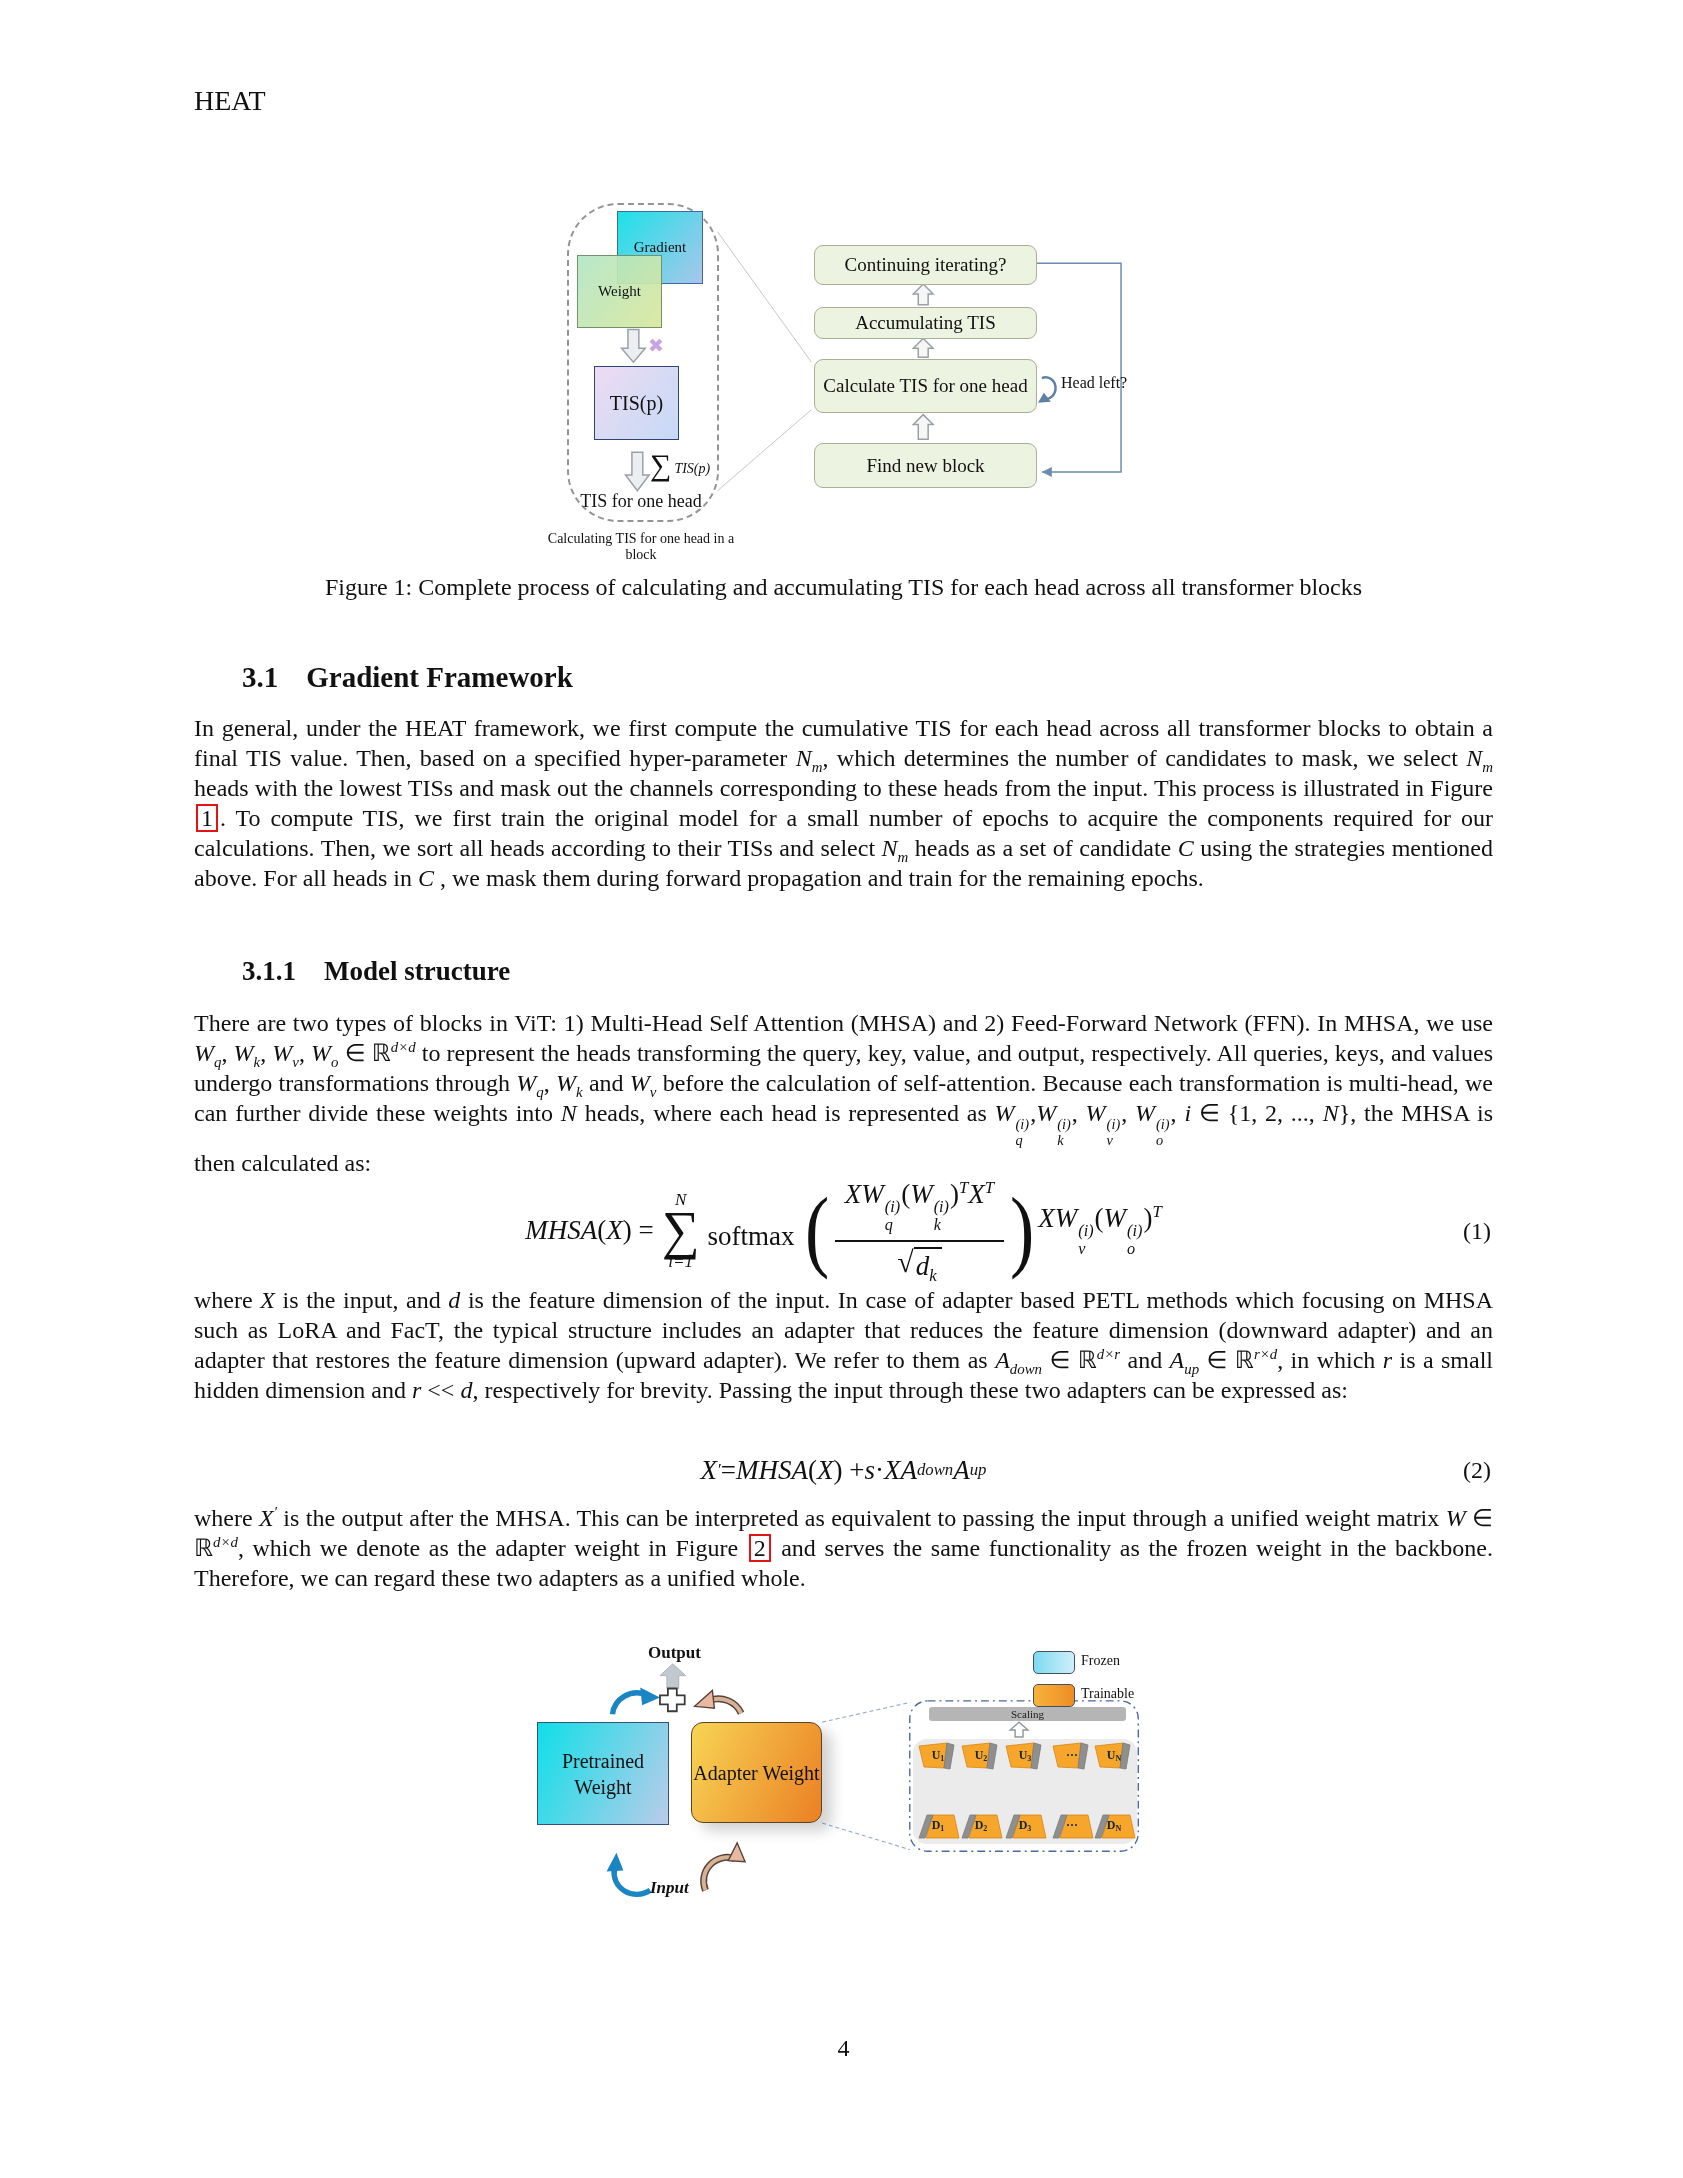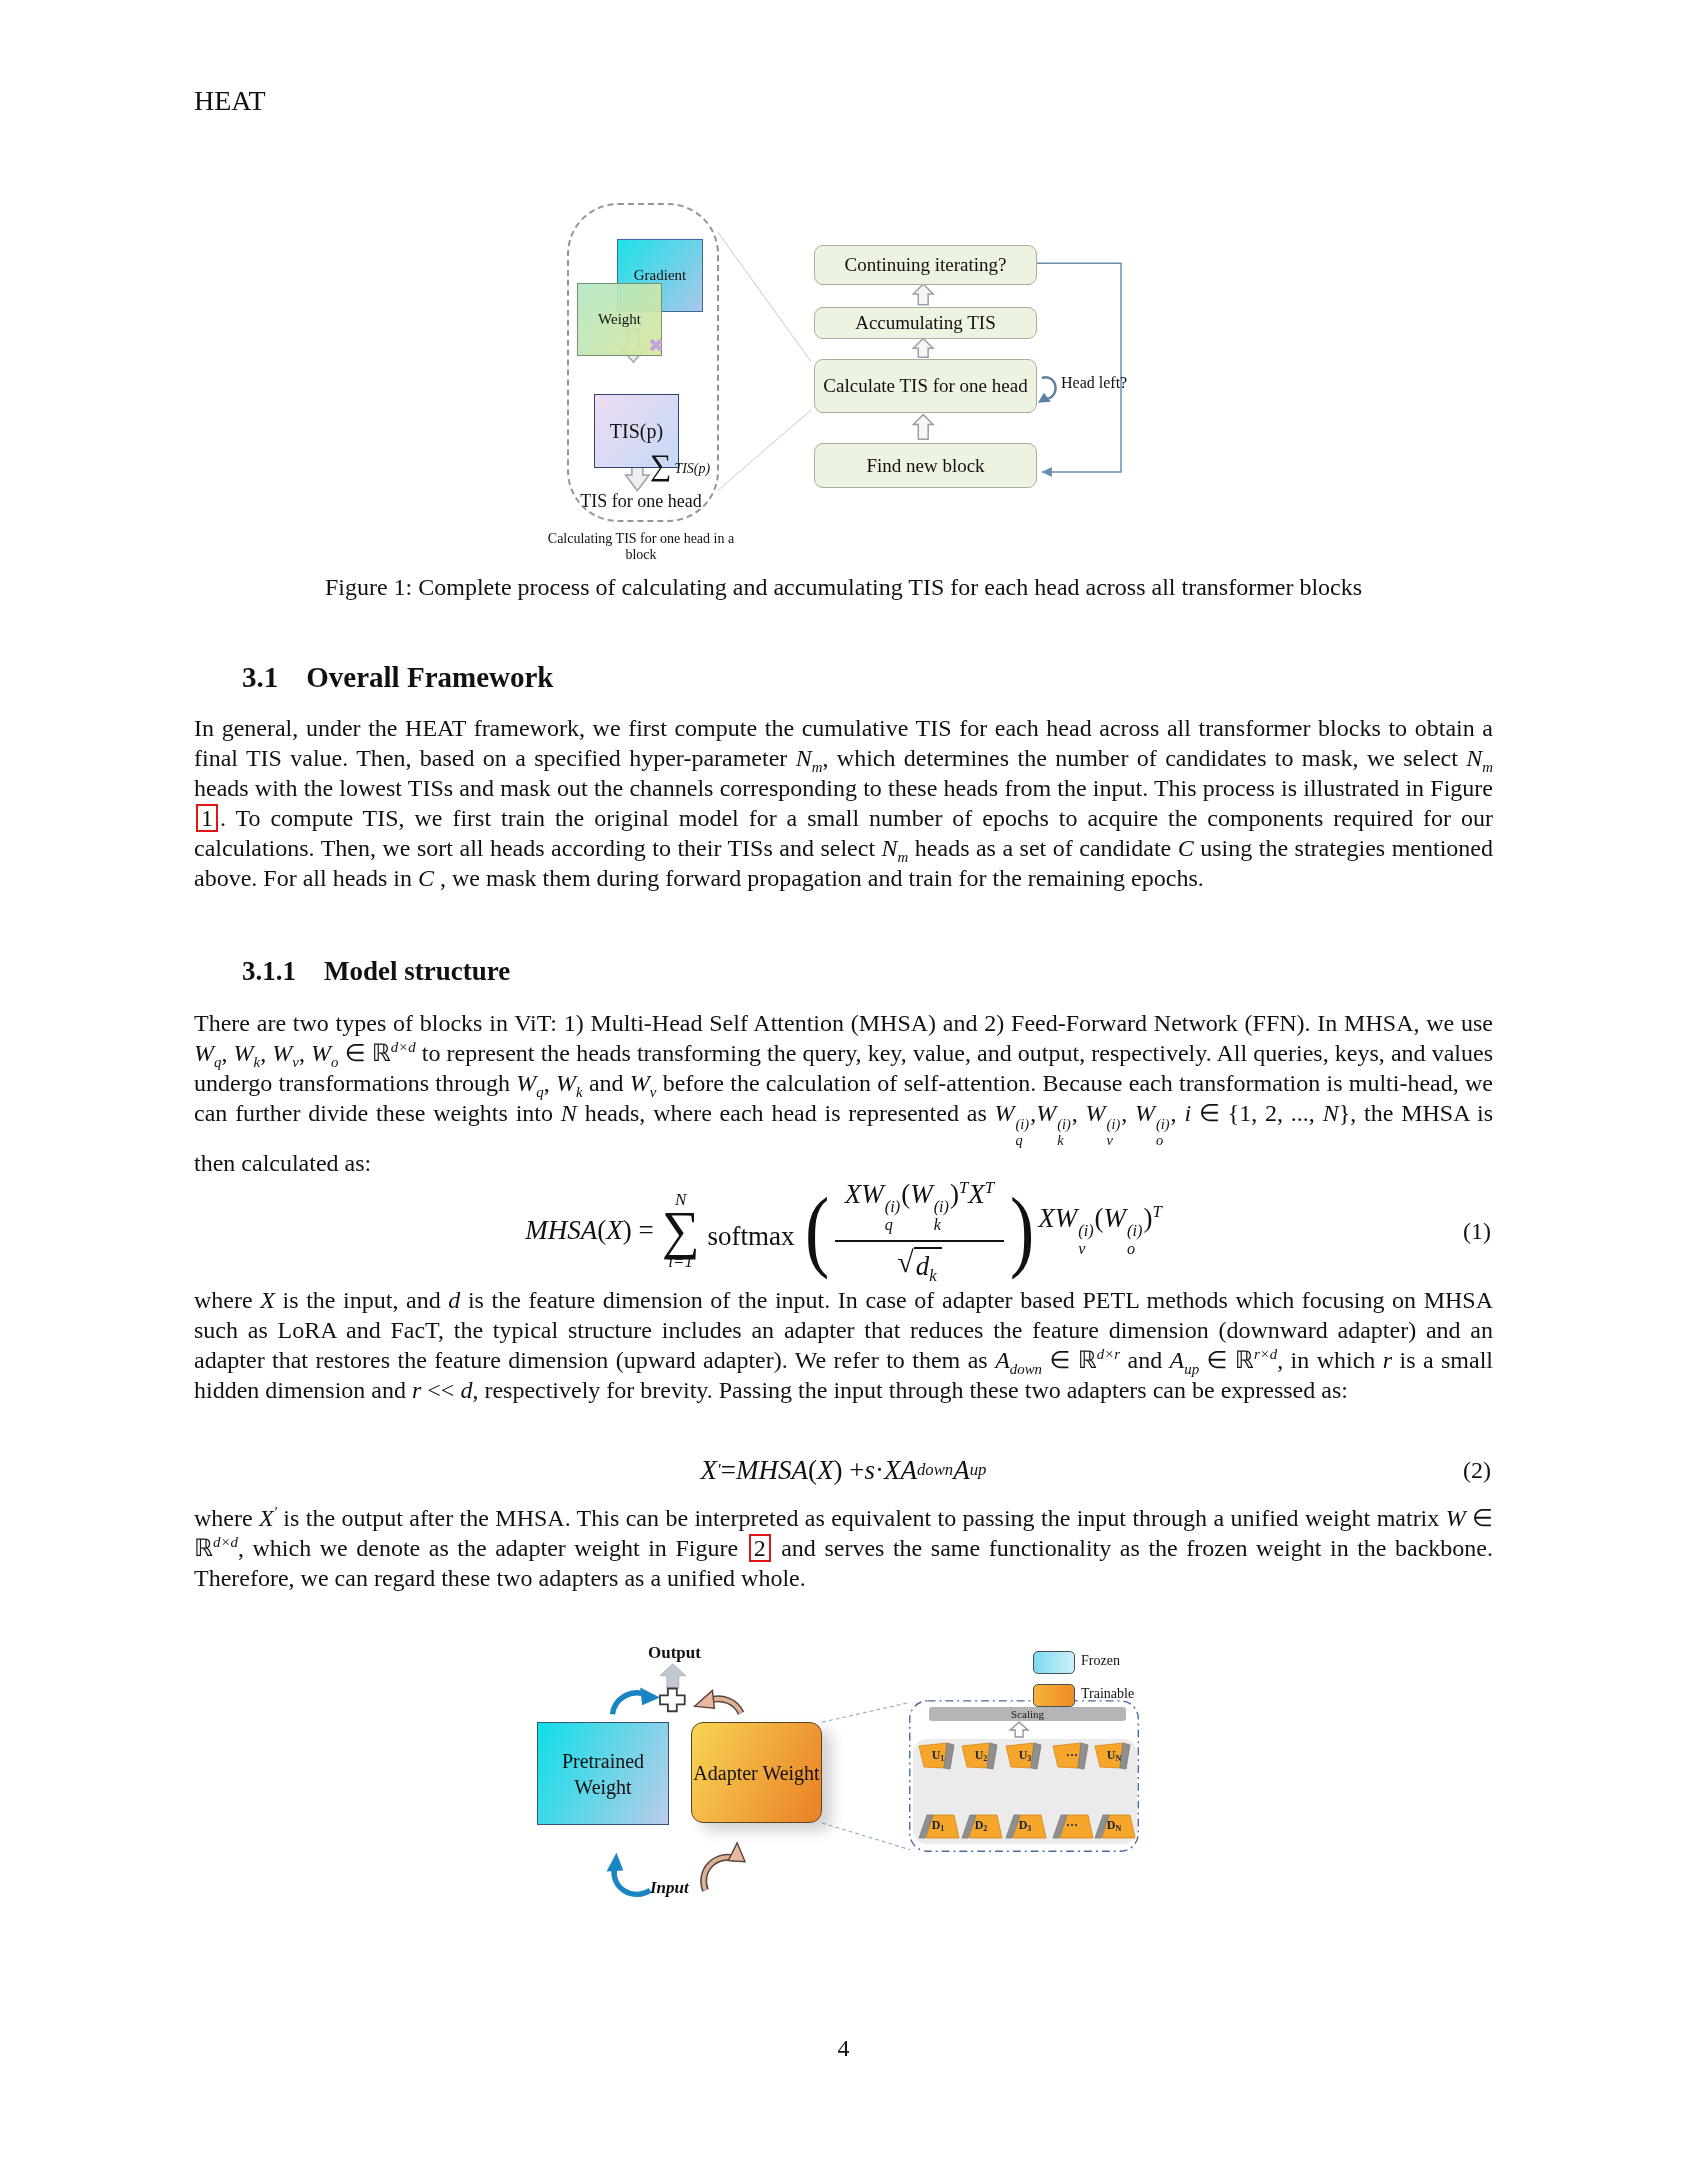"Gradient" .f1box { margin-top: 28px -> none }
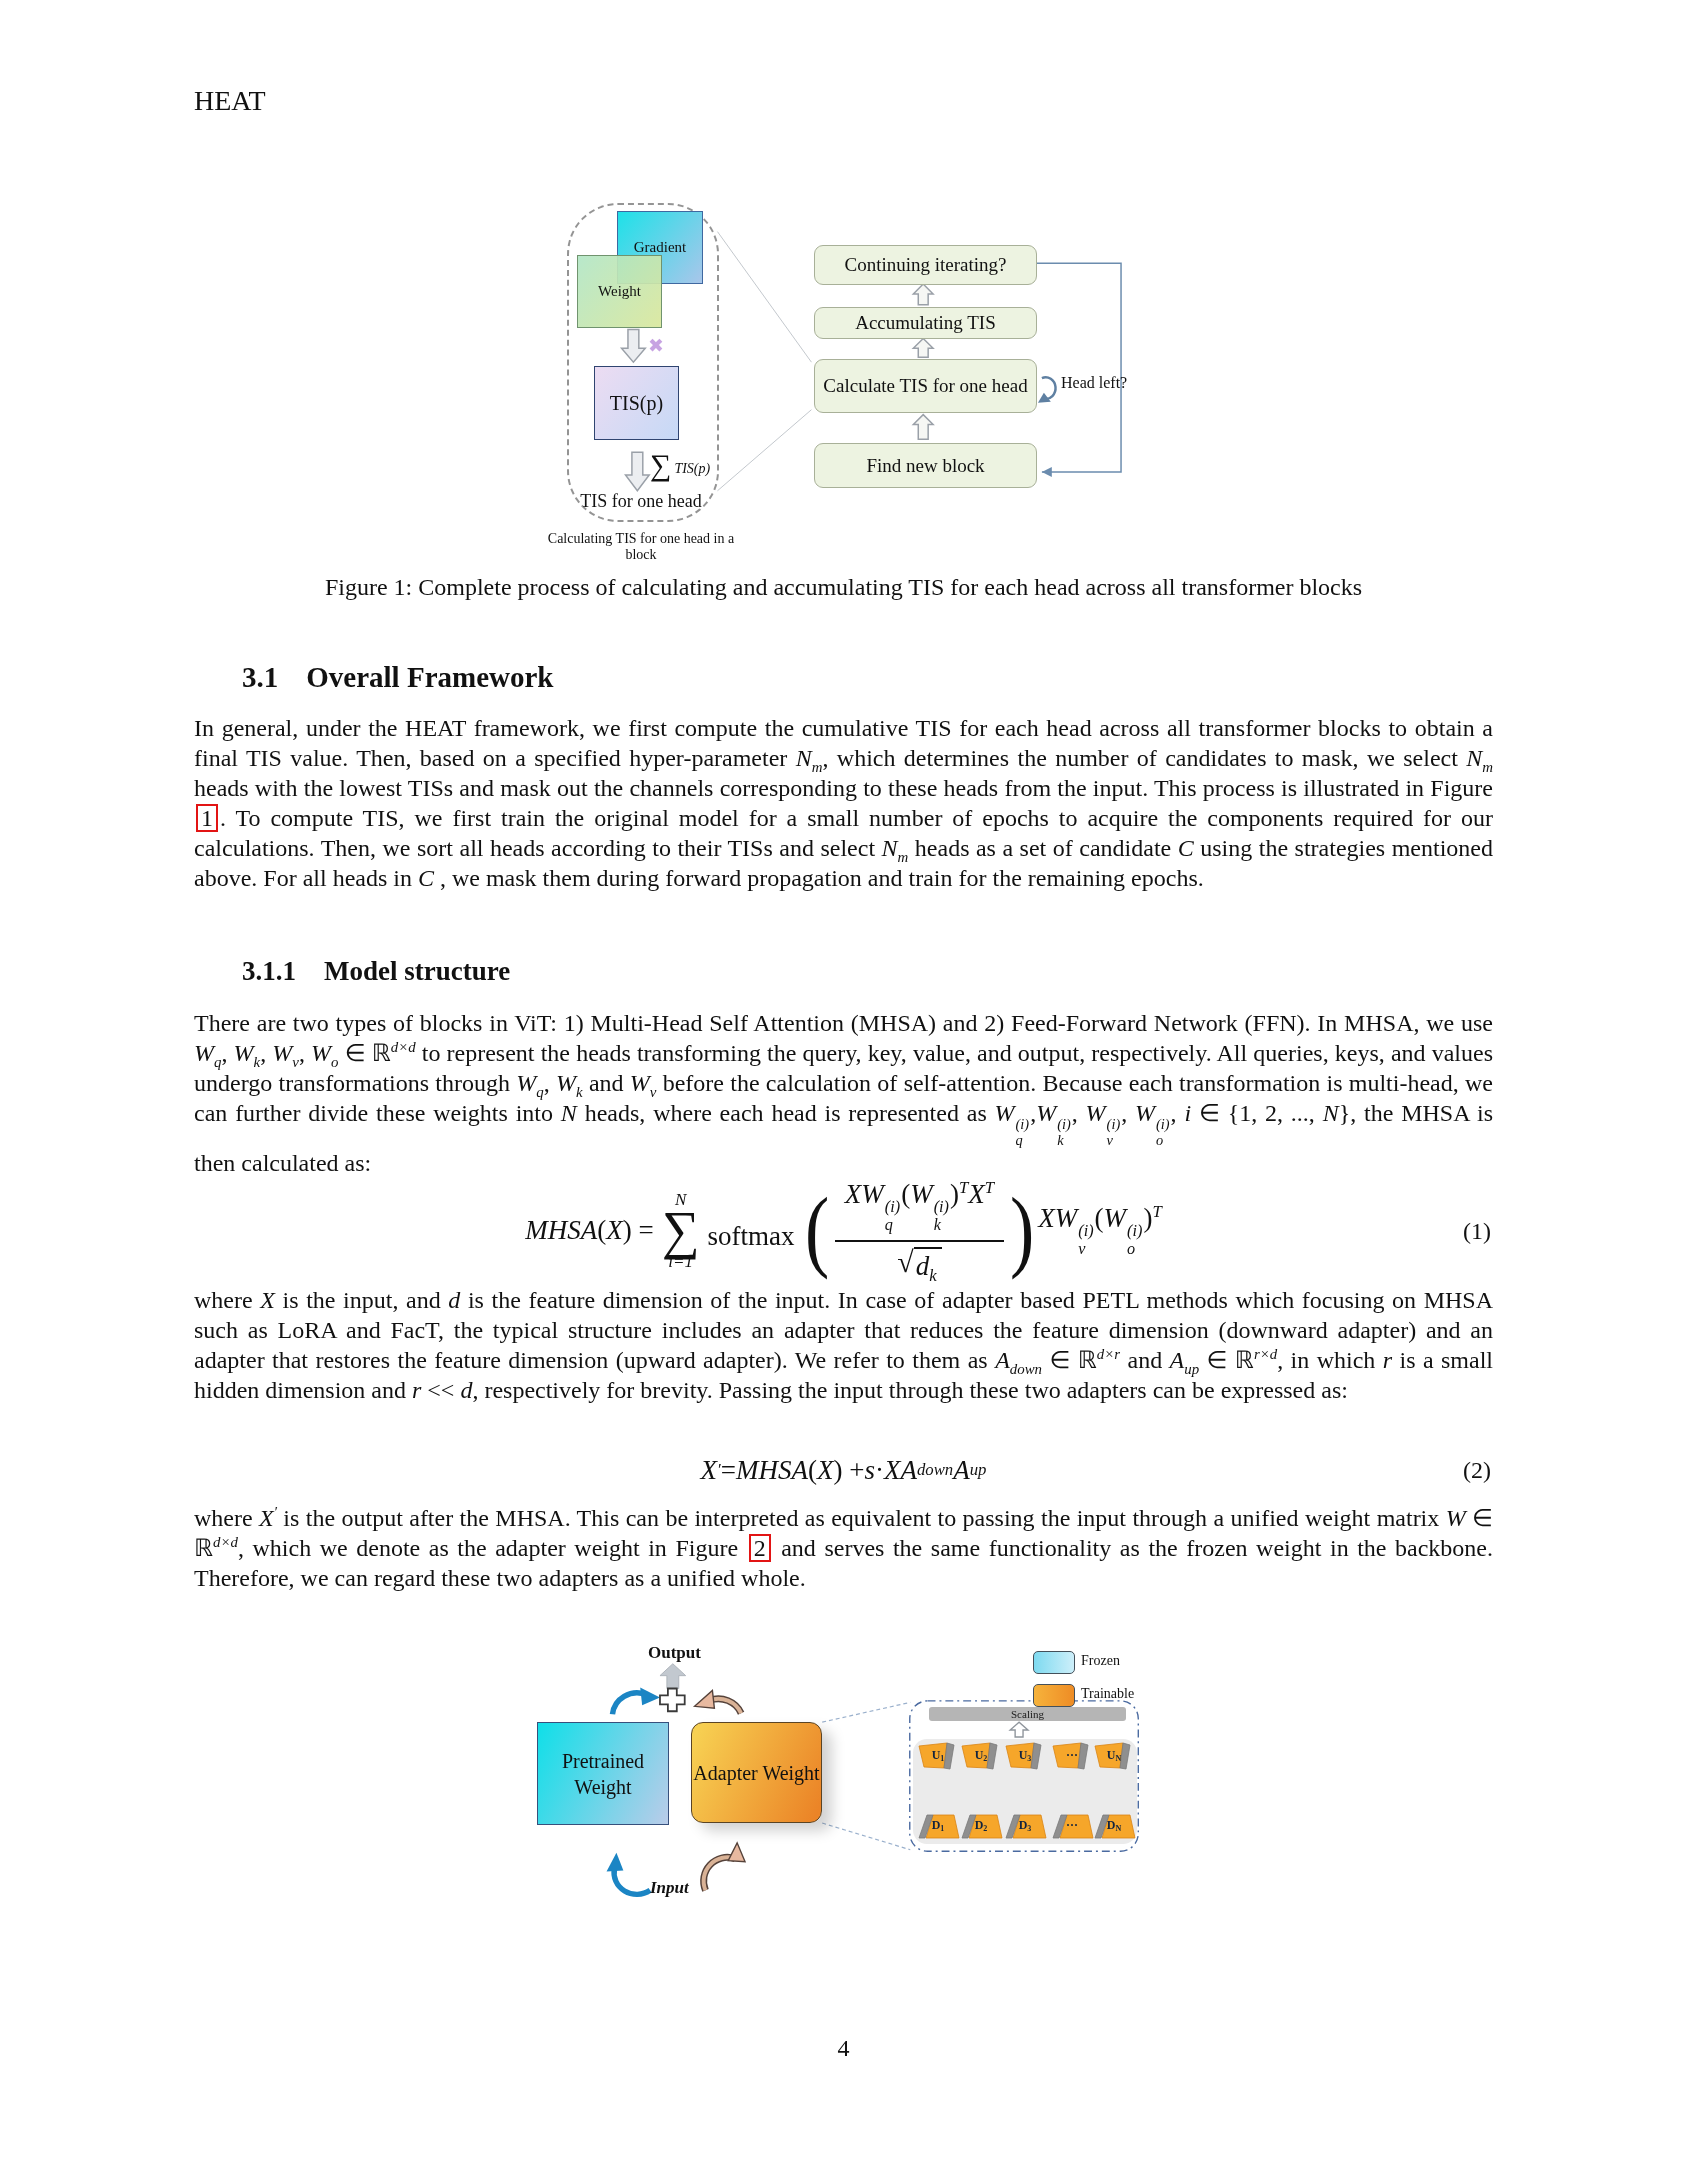"Overall Framework" span { text: Overall -> Gradient }
